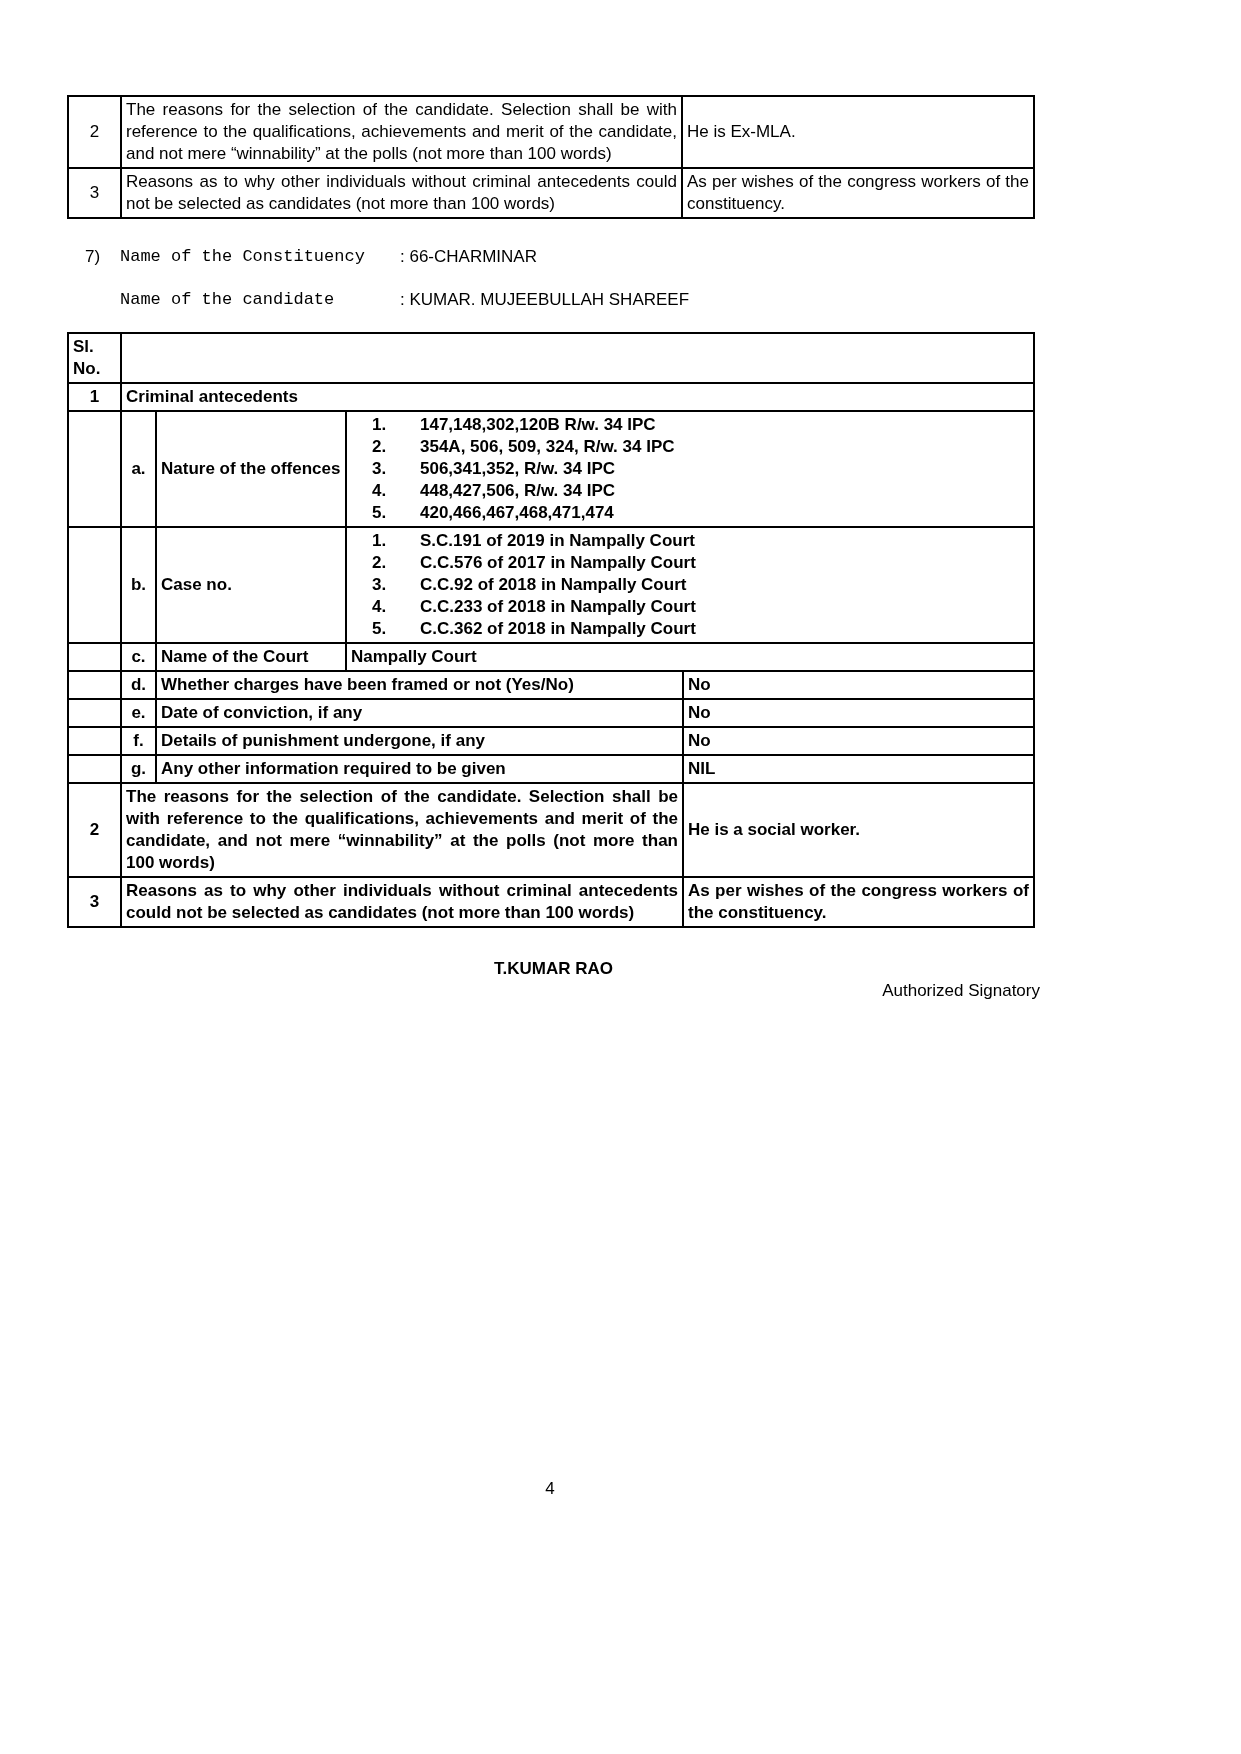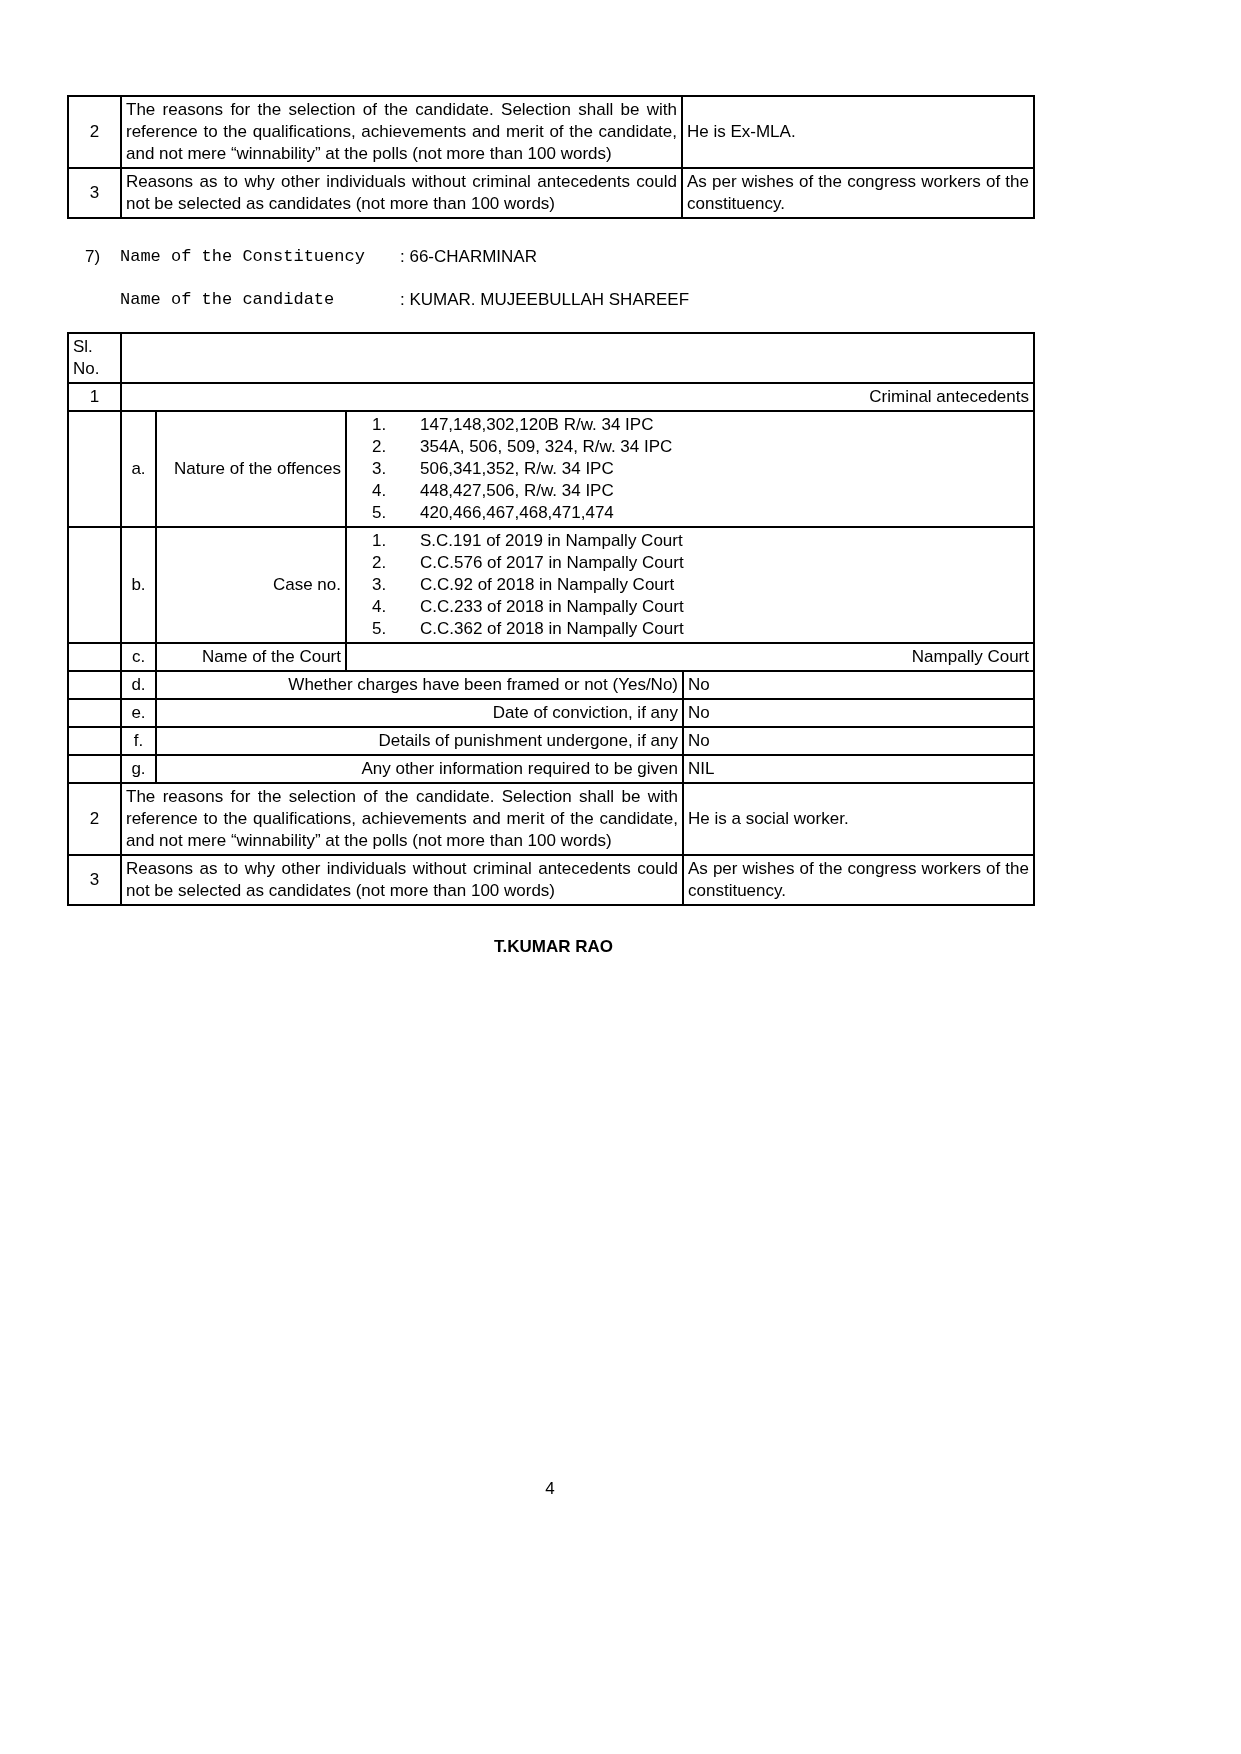"Sl. No." .main-table { font-weight: none -> bold }
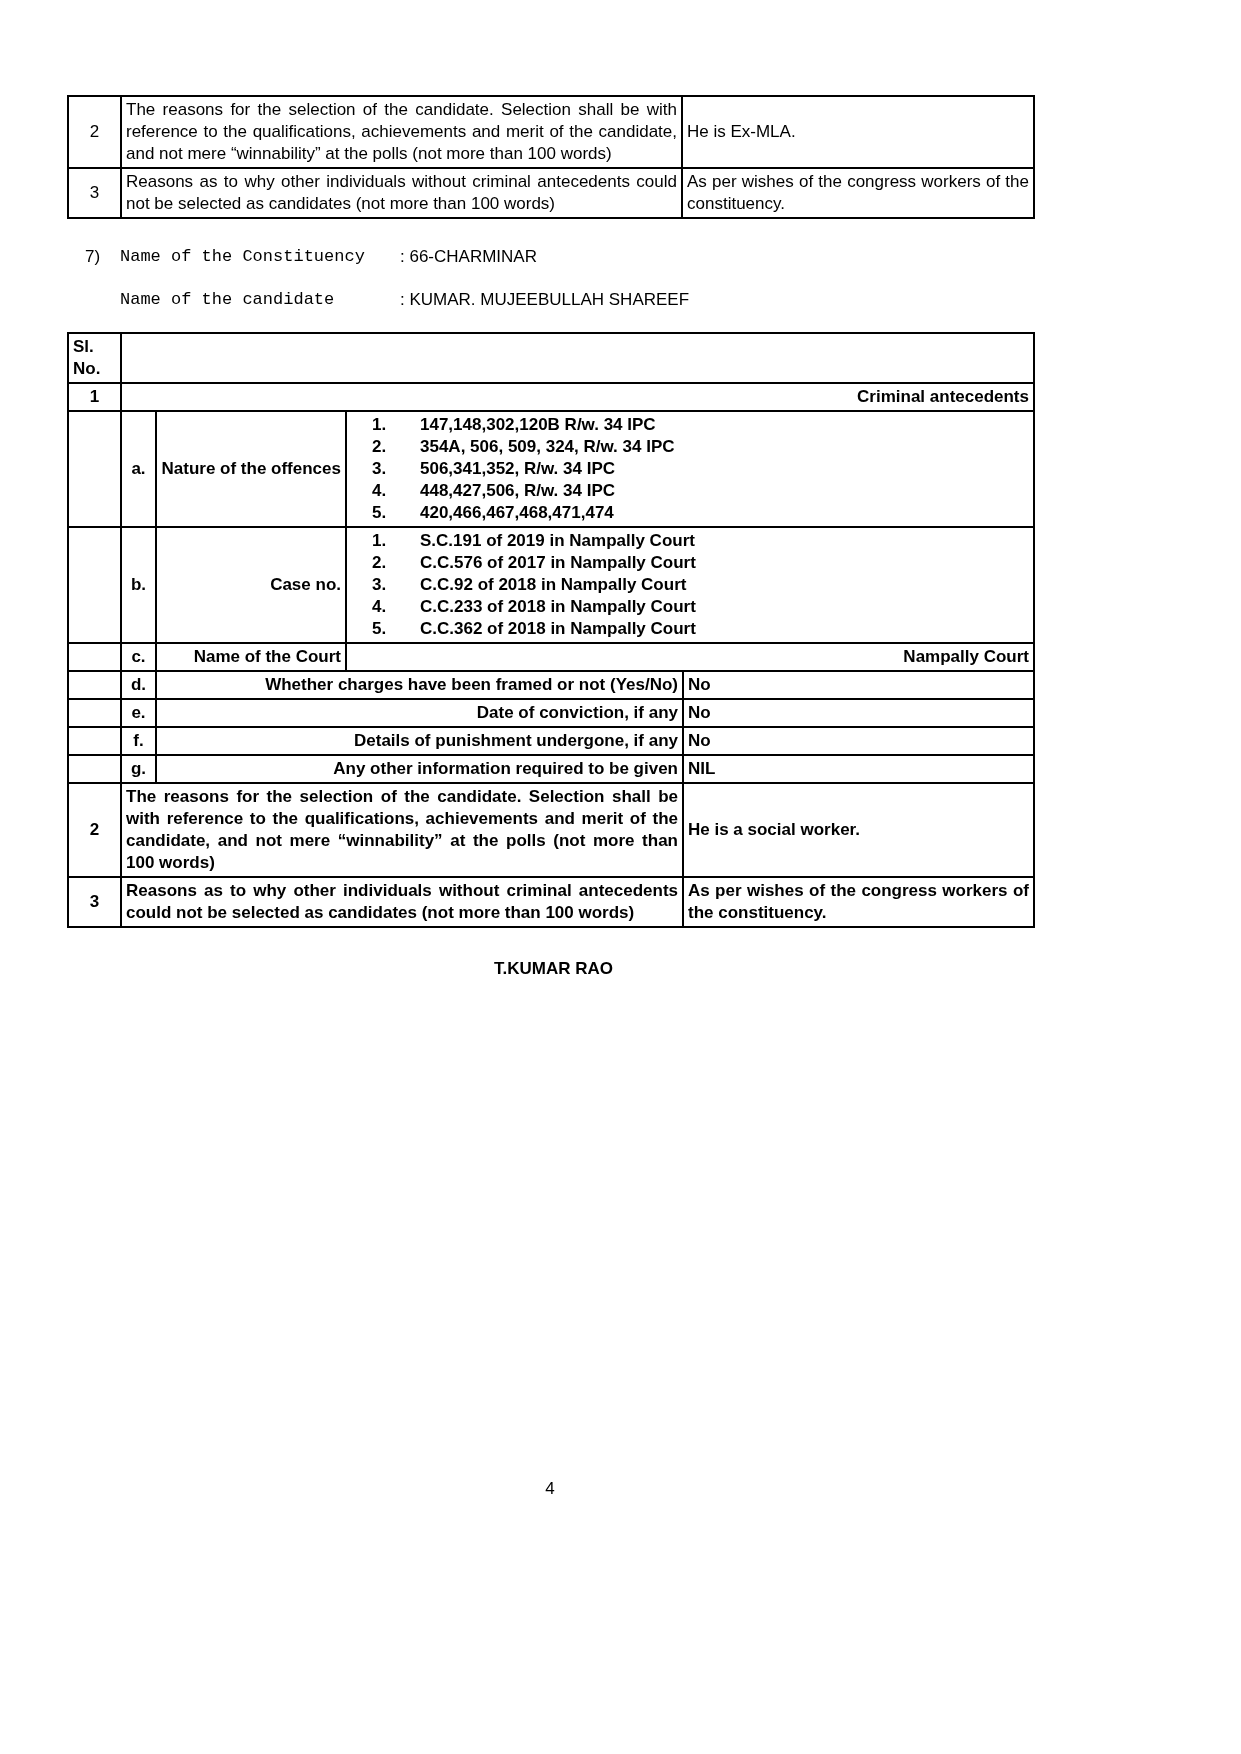"Criminal antecedents" td.cell-label { text-align: right -> left }
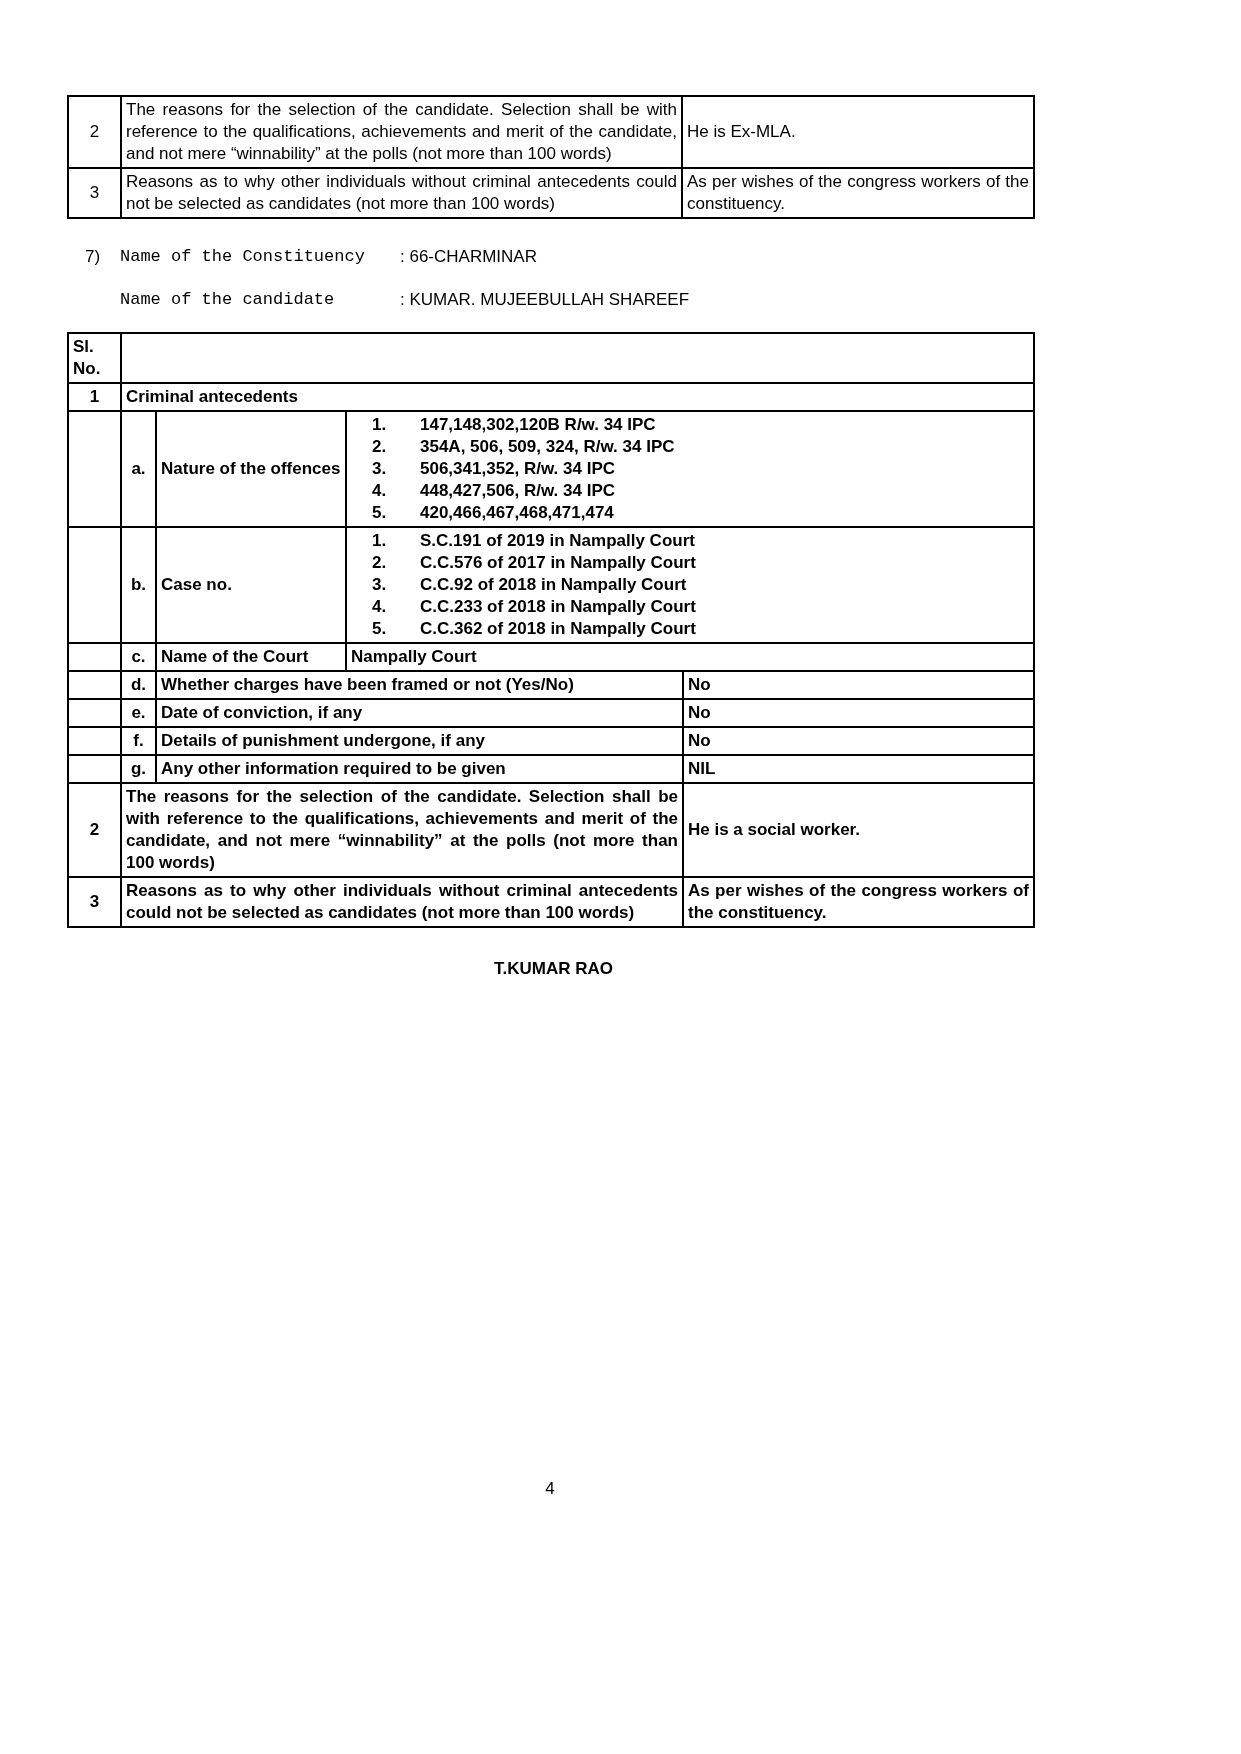"Authorized Signatory" div { html: none -> <div>Authorized Signatory</div> }
